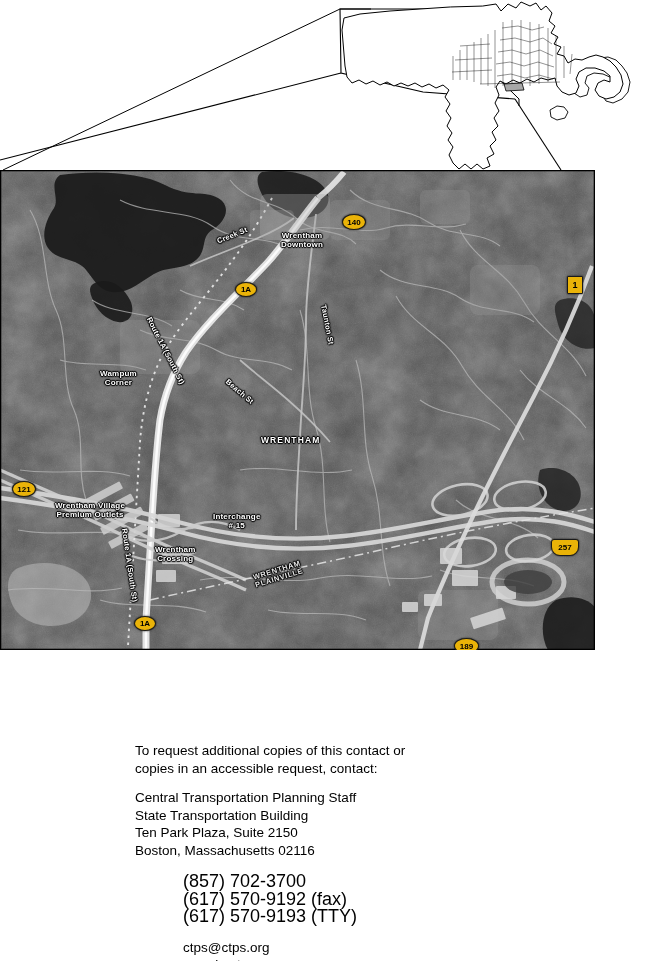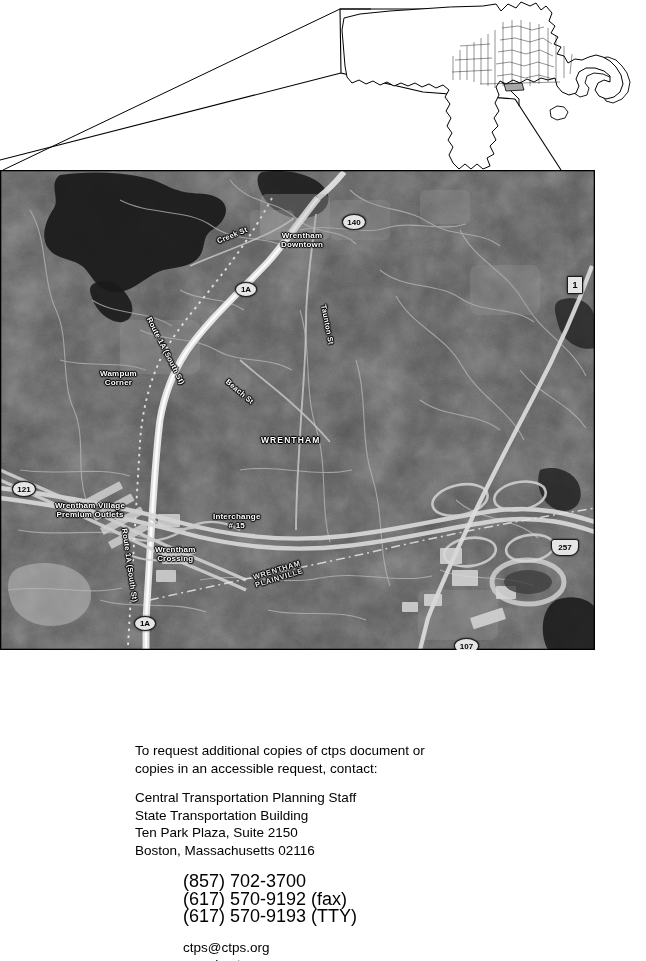"140" .shield { background: #e5e5e5 -> #eab308 }
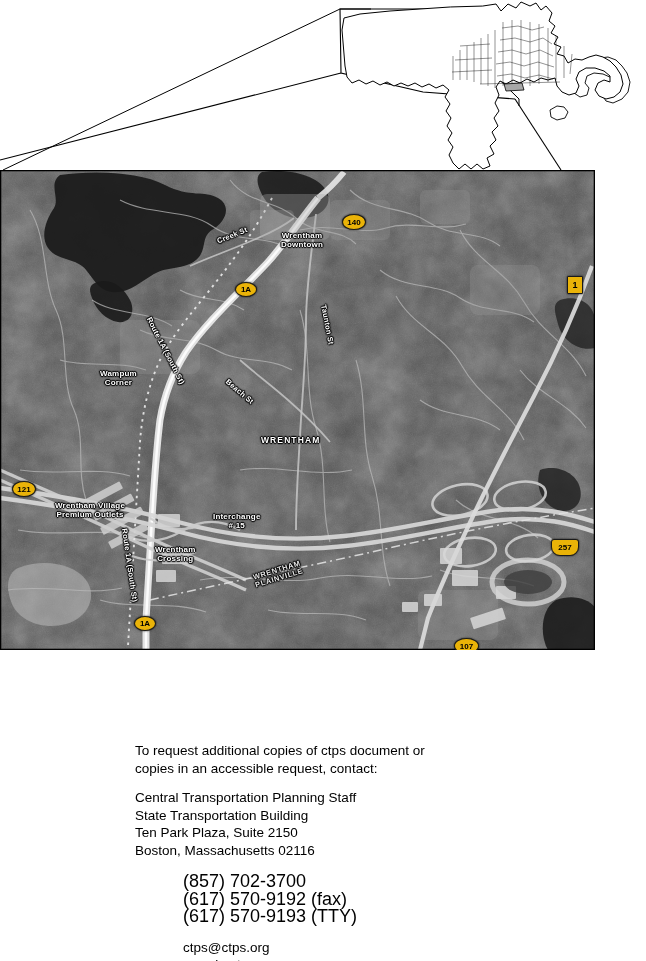"107" span { text: 107 -> 189 }
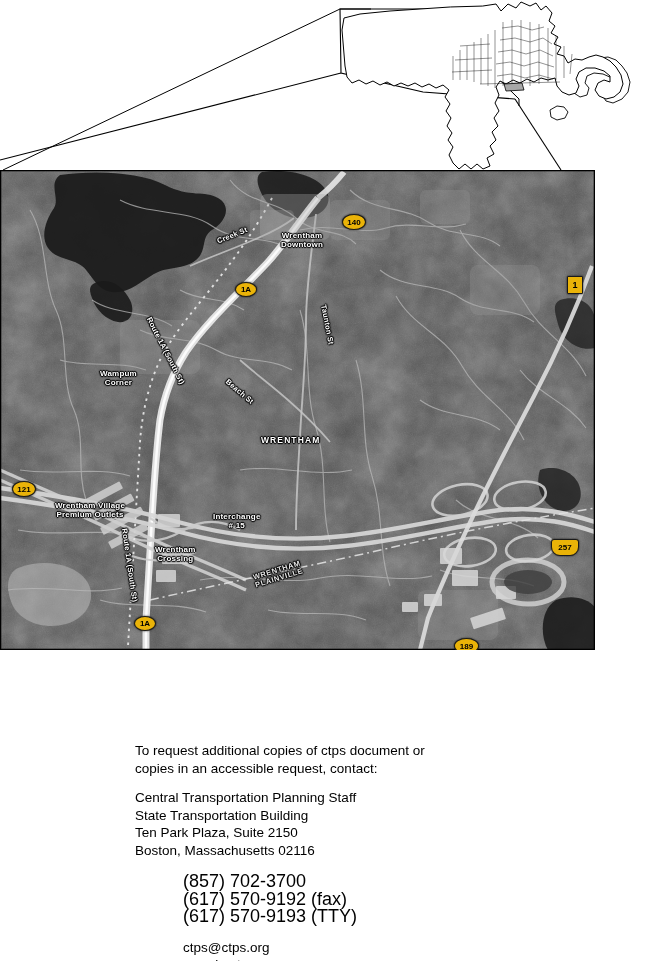"To request additional copies of" span.line { text: ctps document -> this contact }
